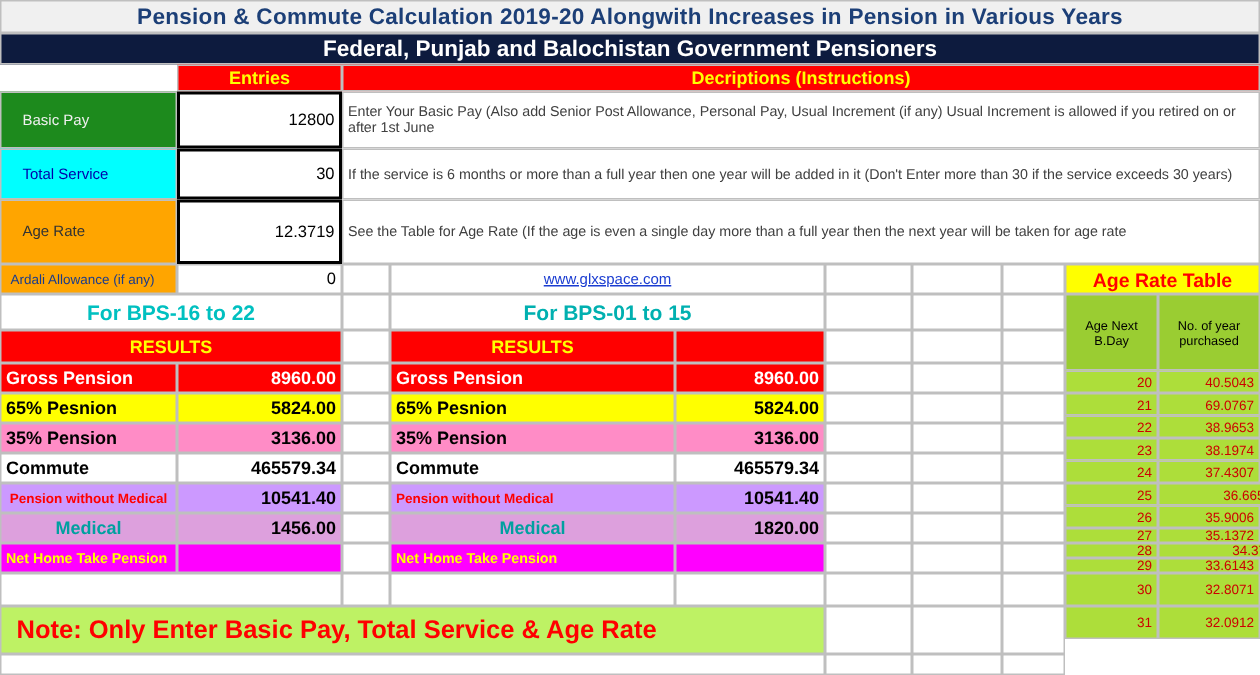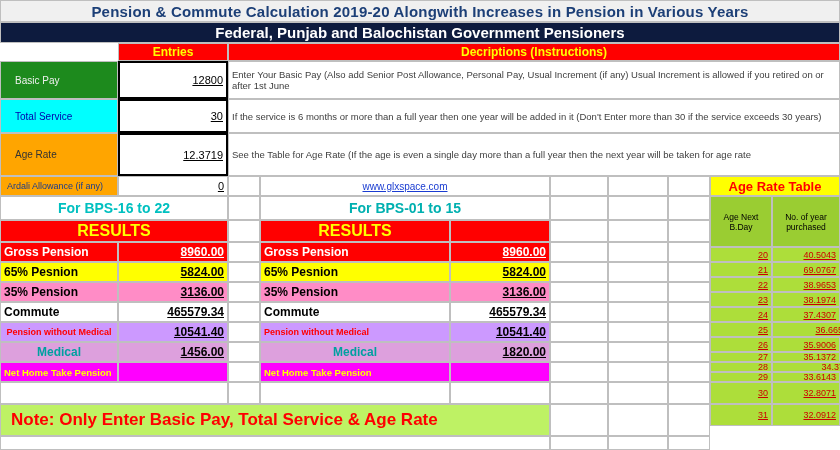"12800" .right { text-decoration: underline -> none }
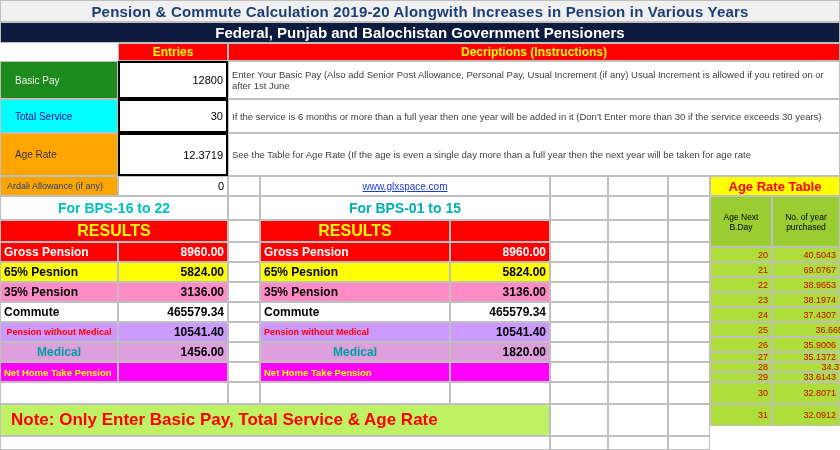"RESULTS" .results-bar { font-size: 16px -> 12px }
